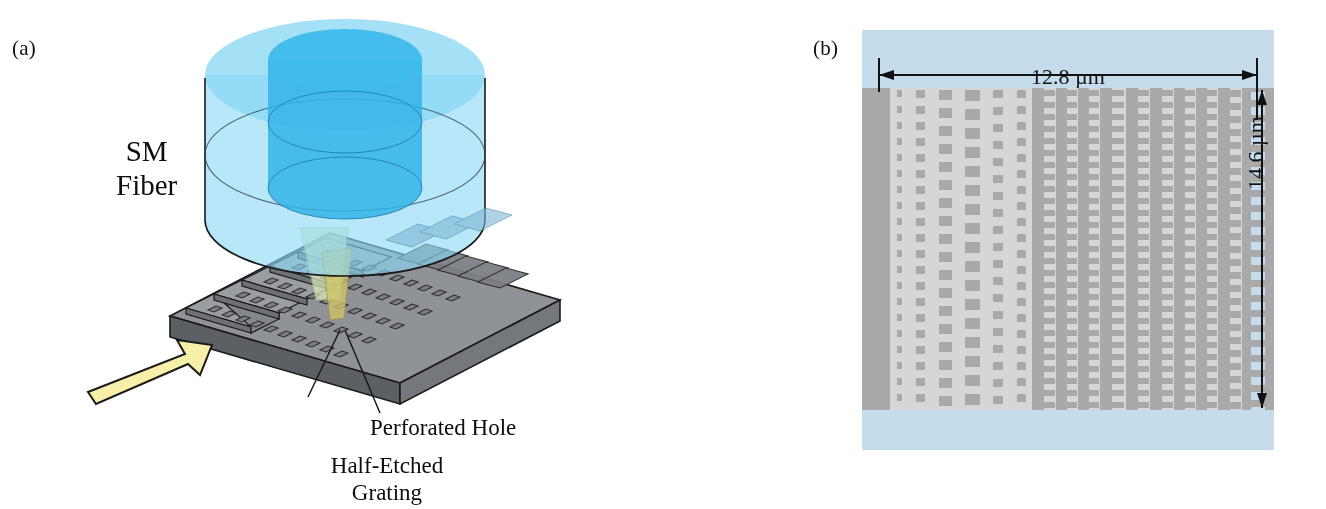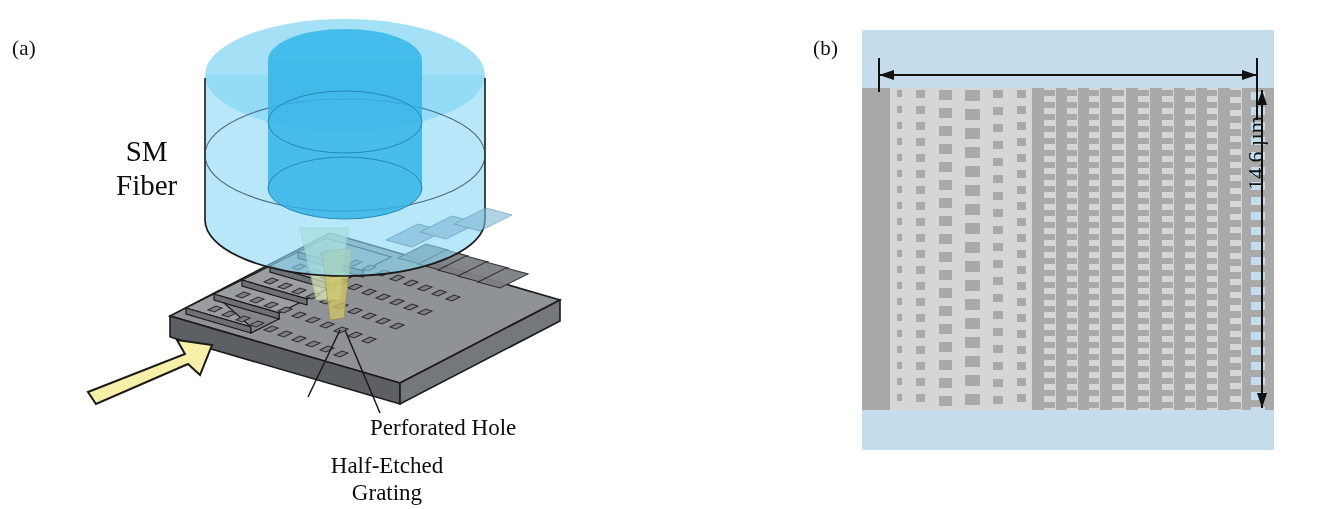"12.8 µm" div { html: none -> <div>12.8 µm</div> }
